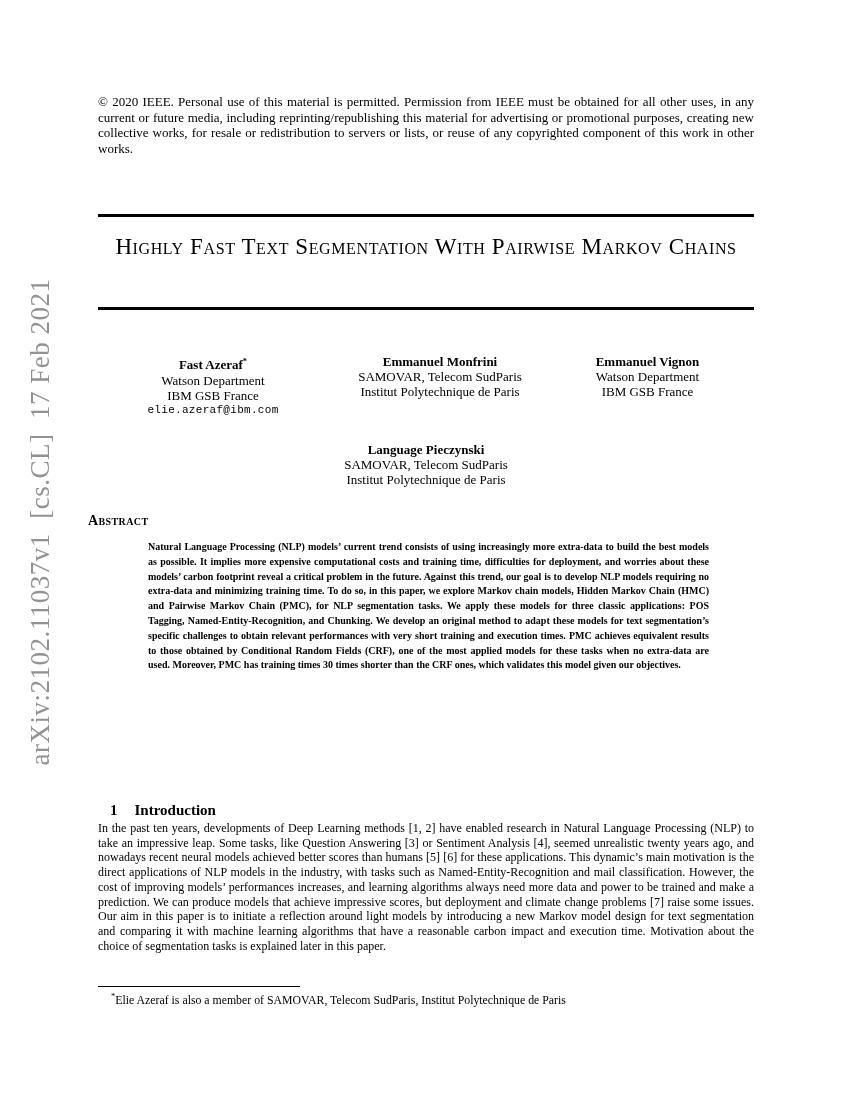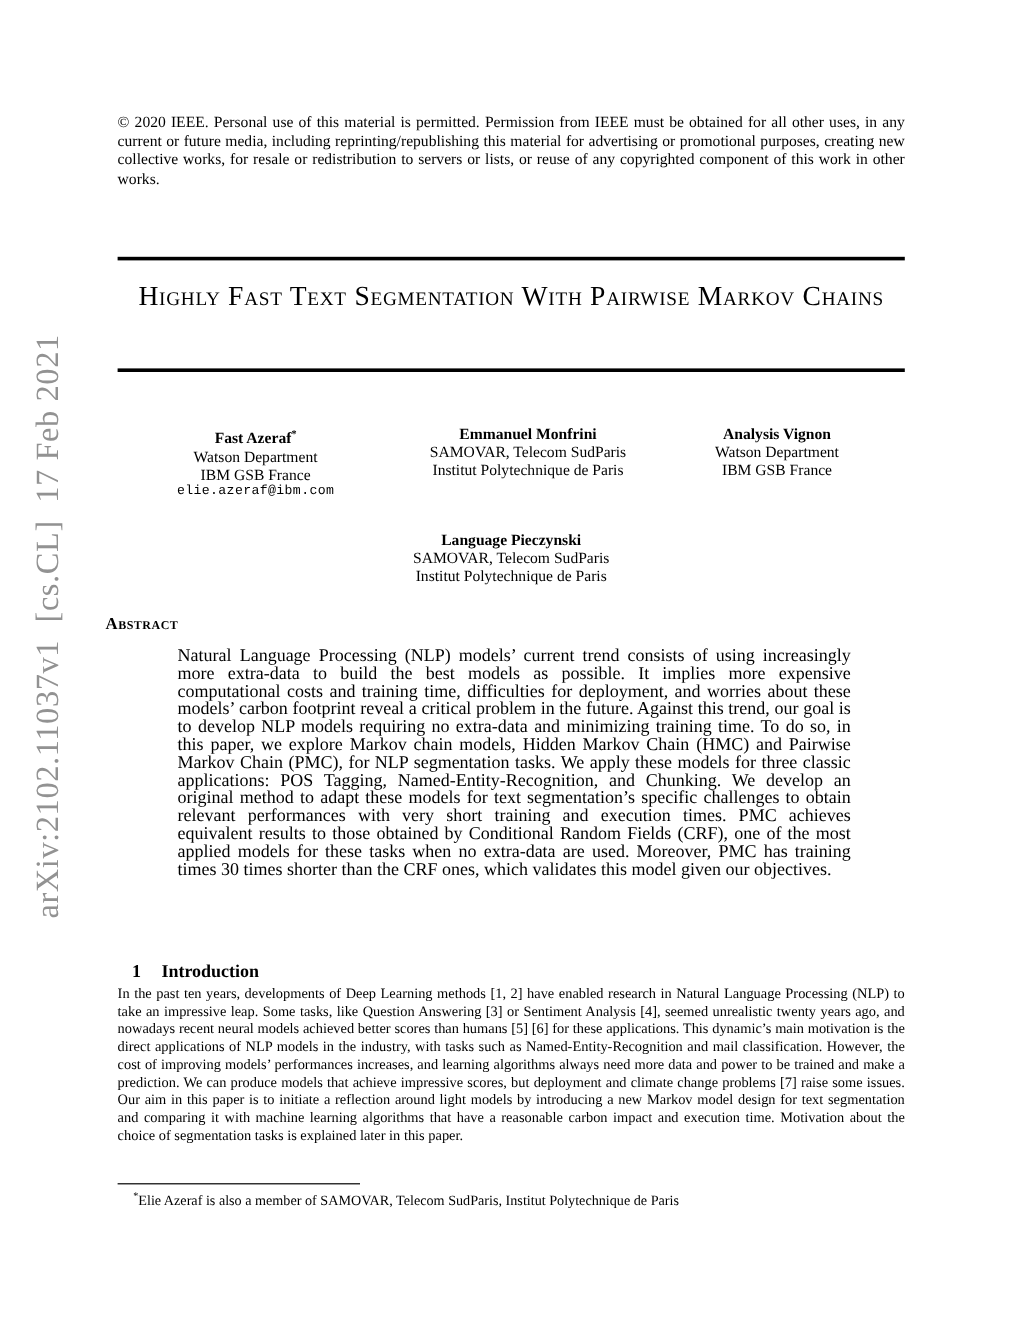"Analysis Vignon" div.name { text: Analysis -> Emmanuel }
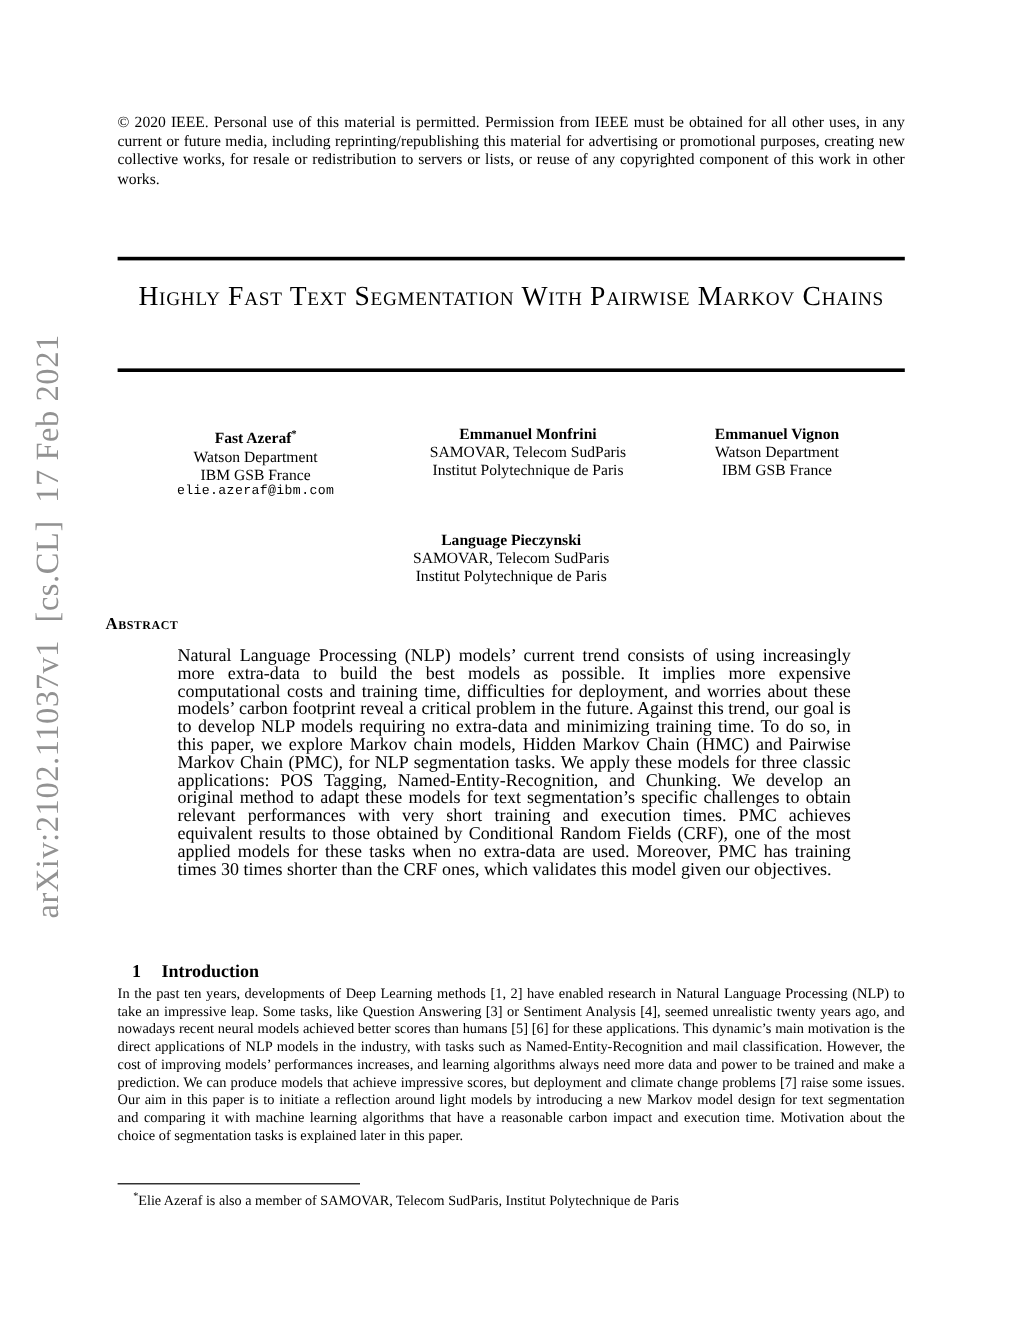"Natural Language Processing (NLP)" .abstract-text { font-size: 15px -> 10px; font-weight: none -> bold }
